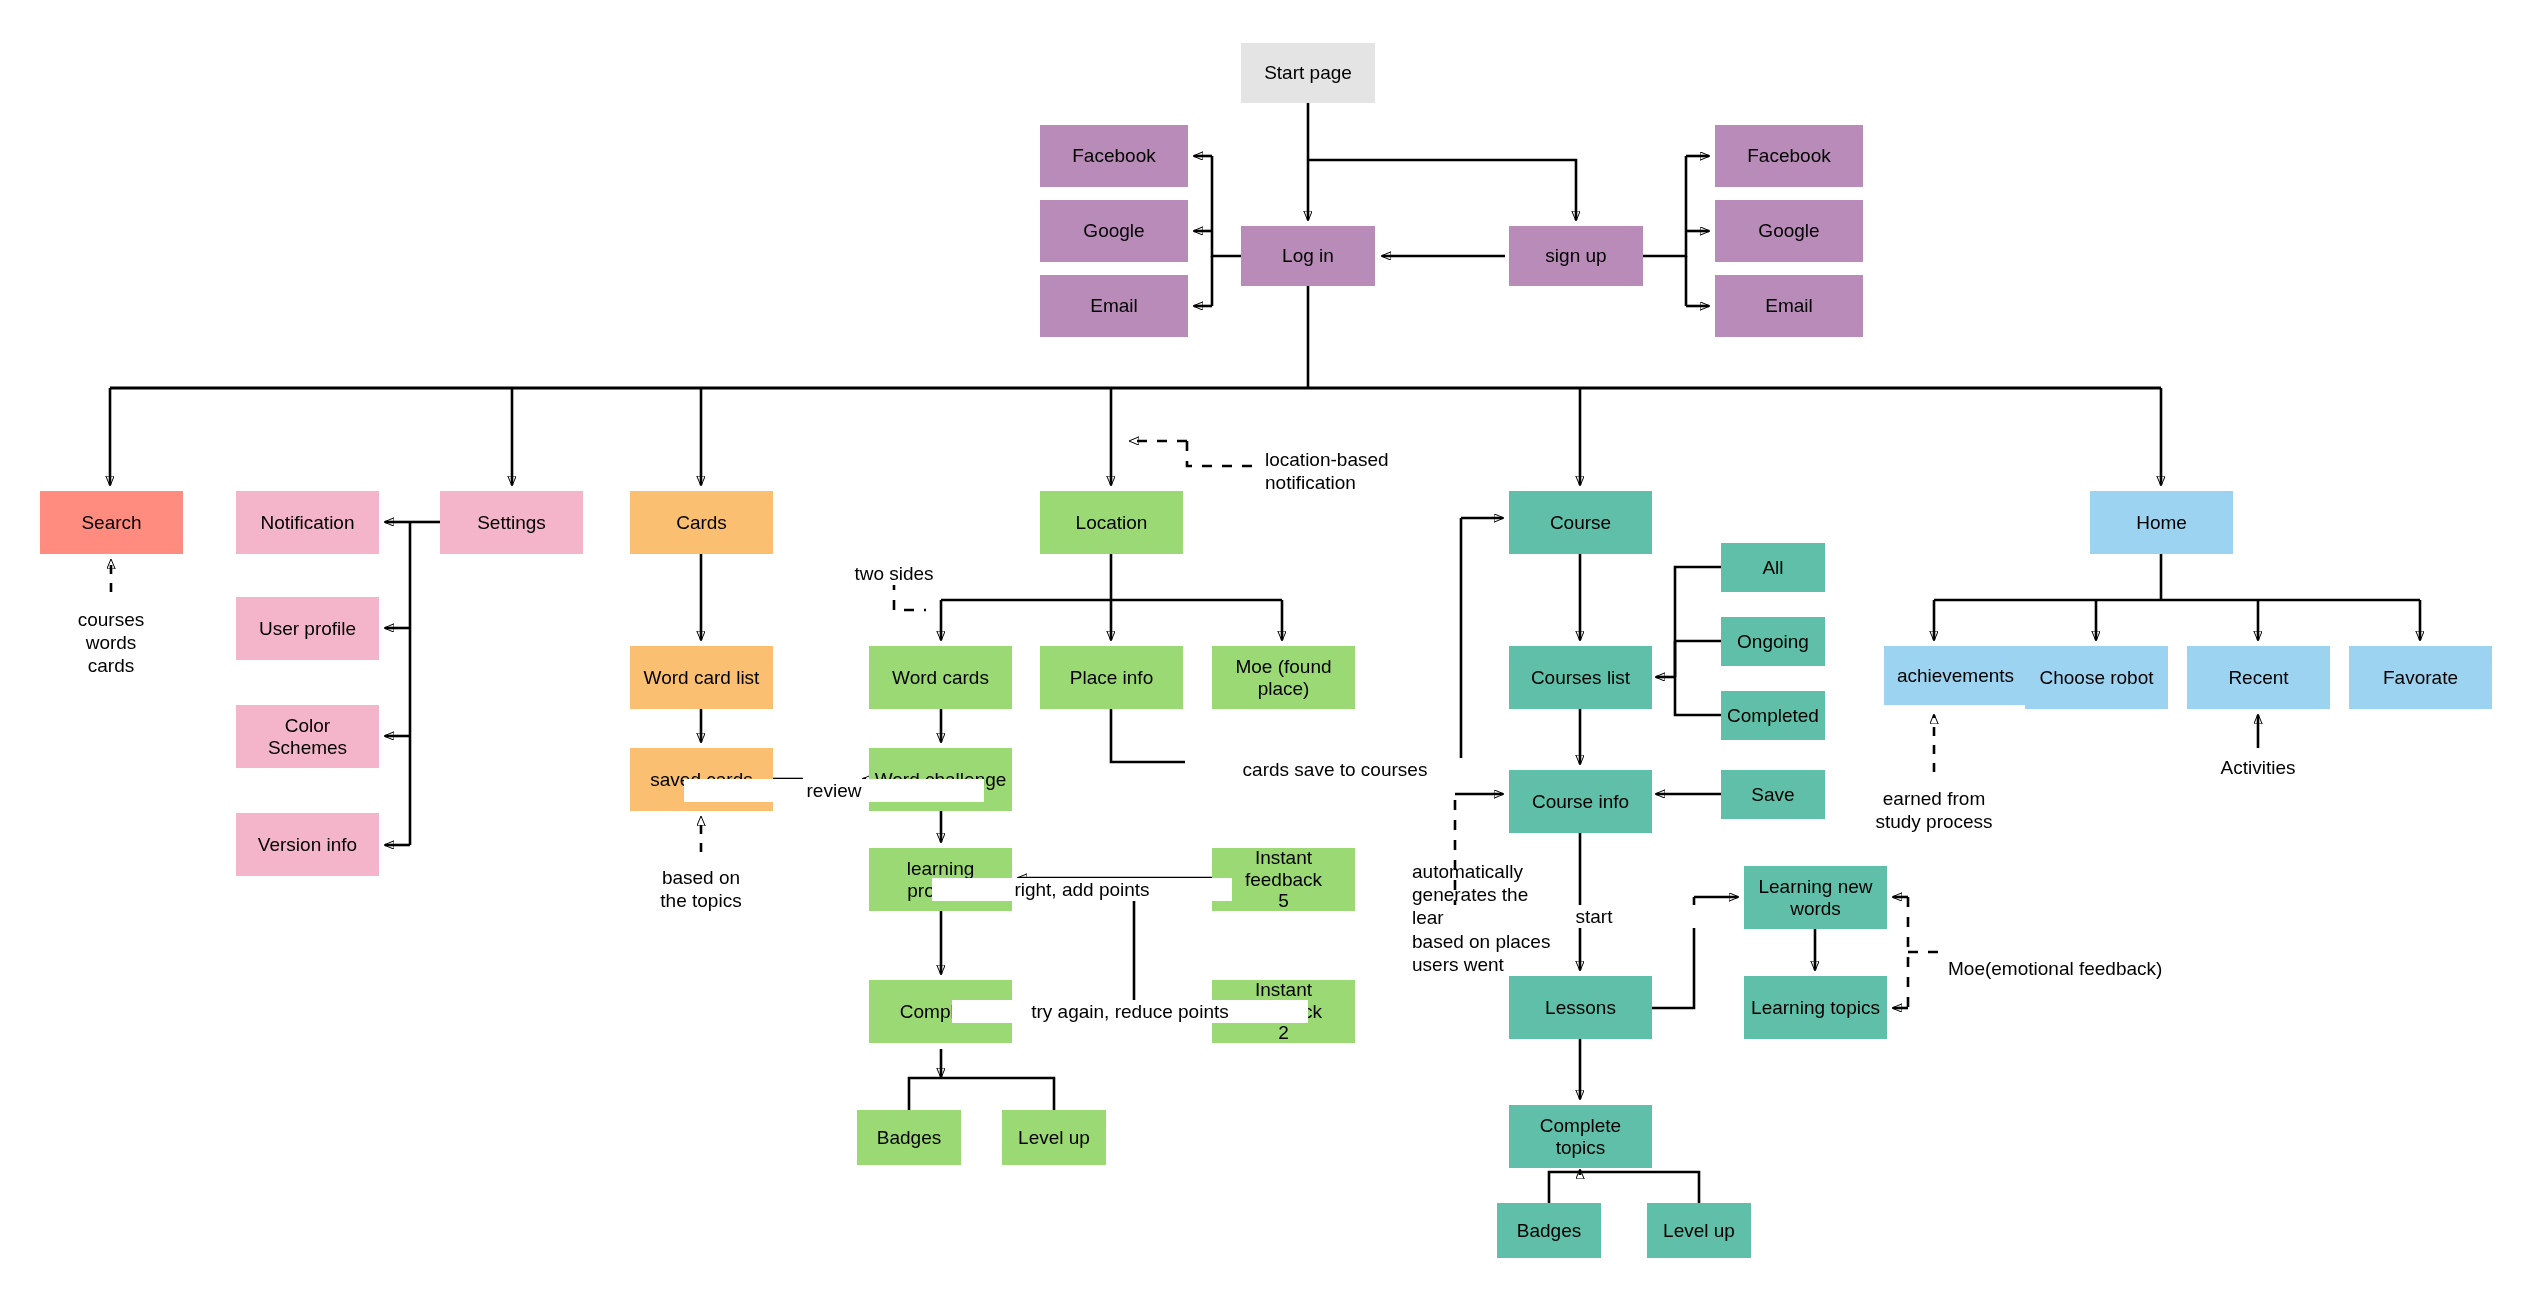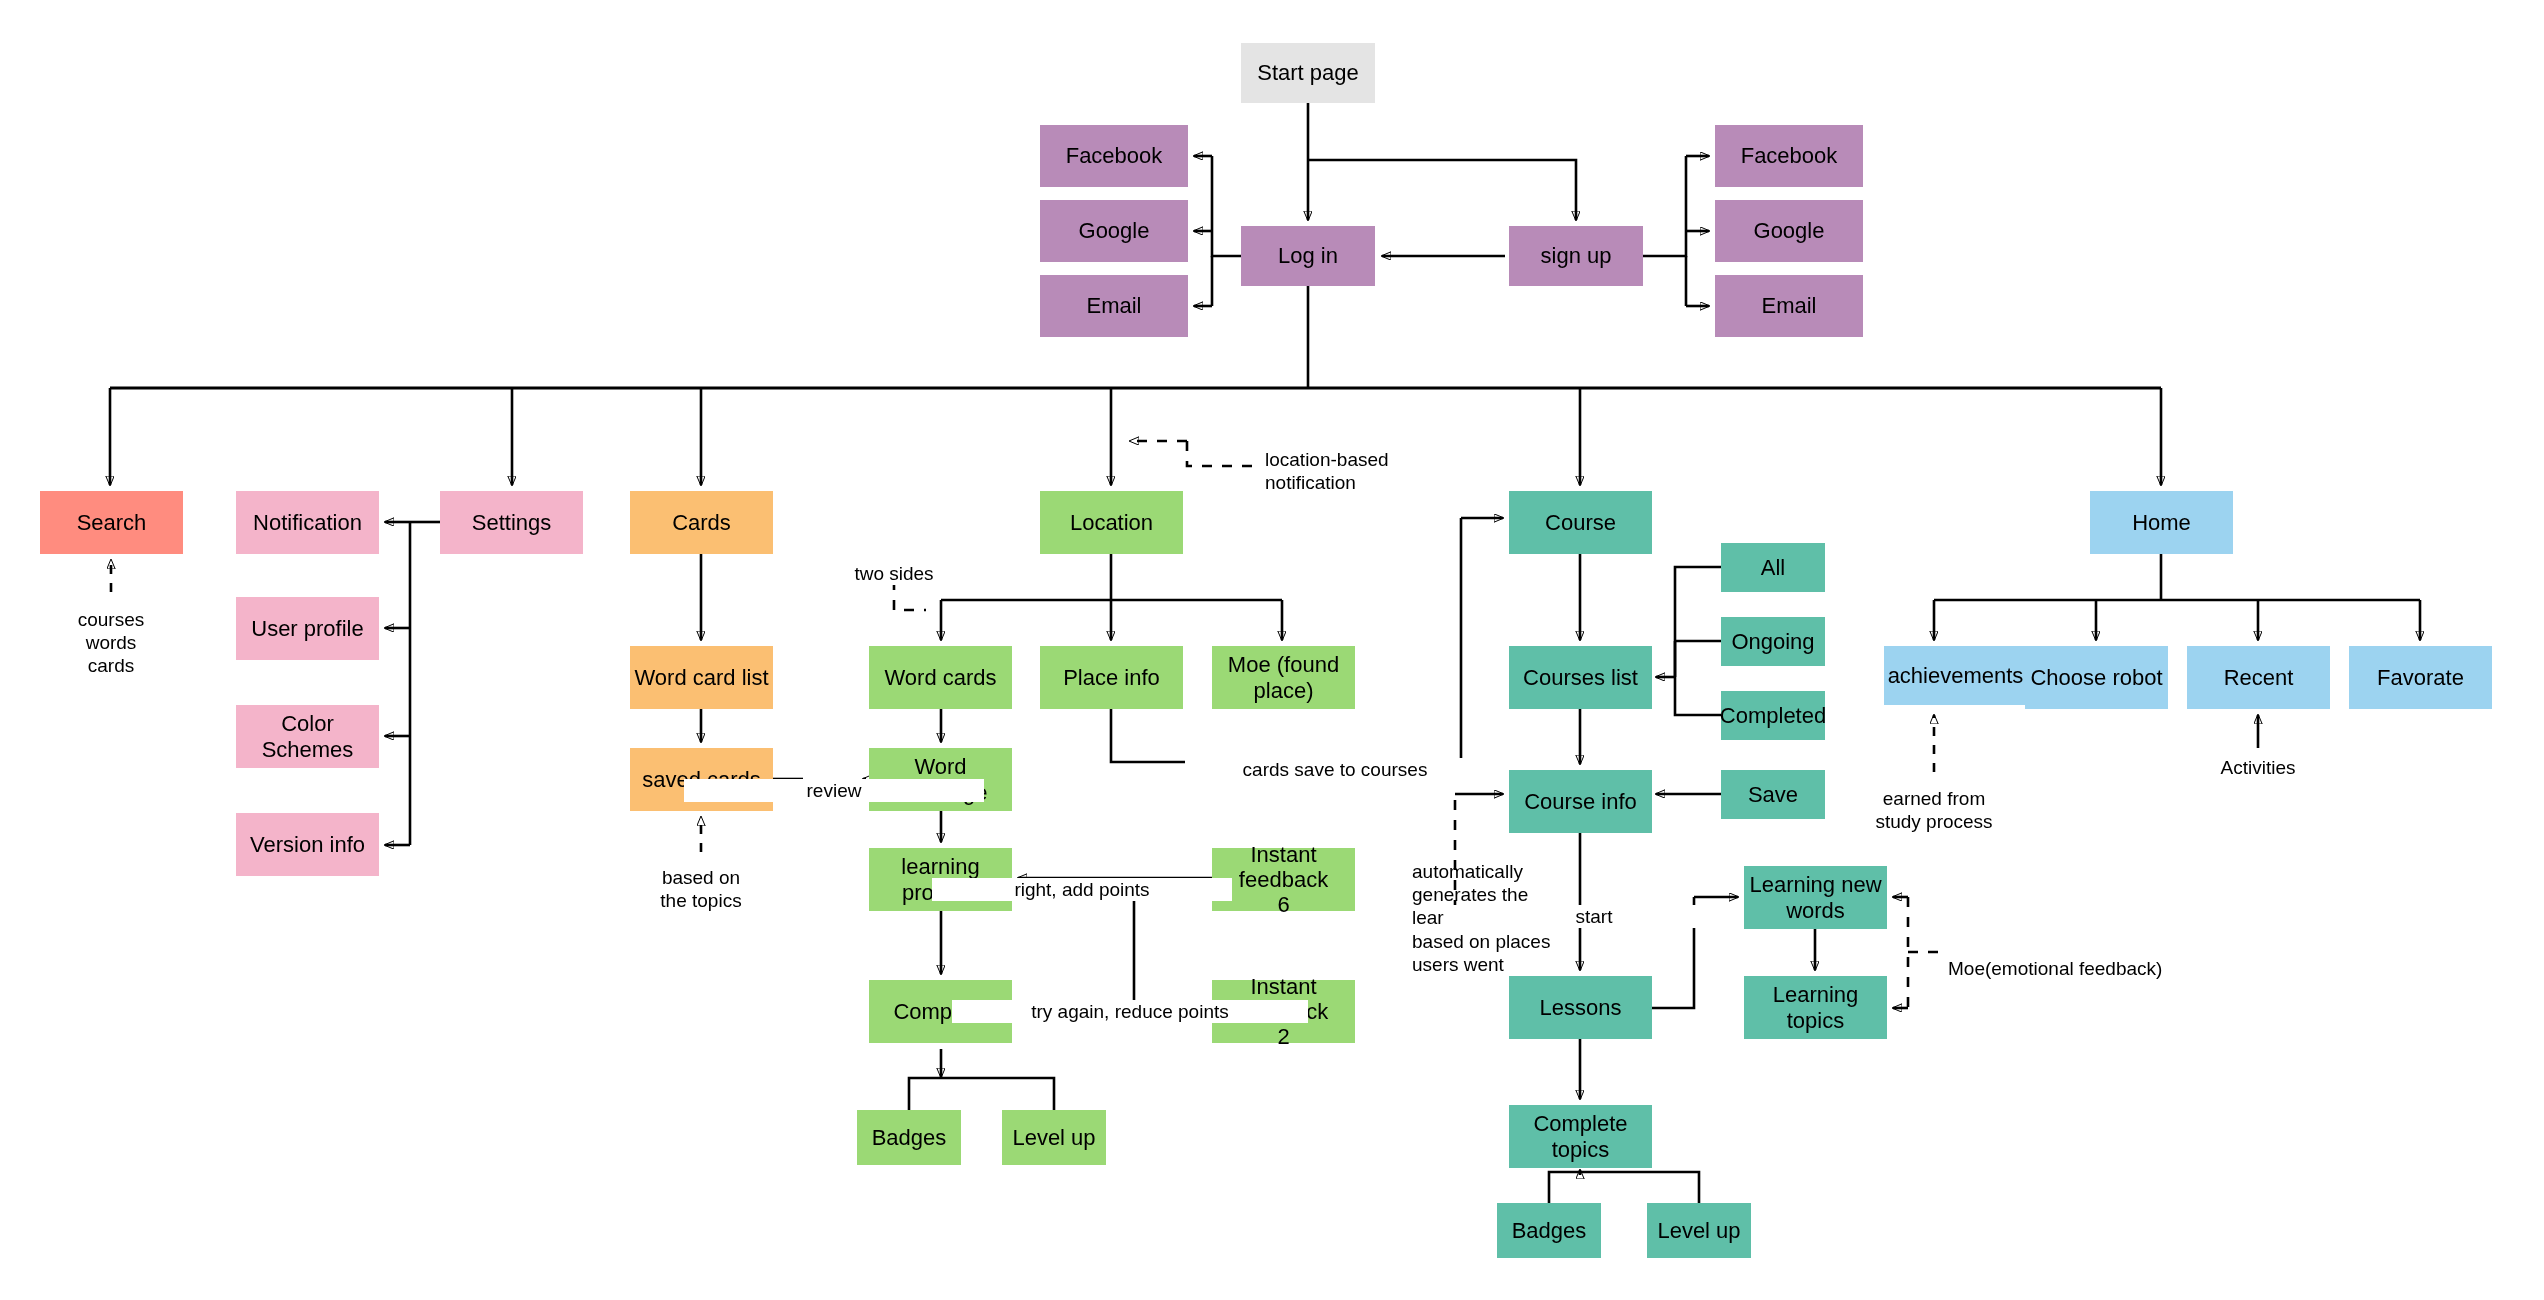"Start page" .node { font-size: 22px -> 19px }
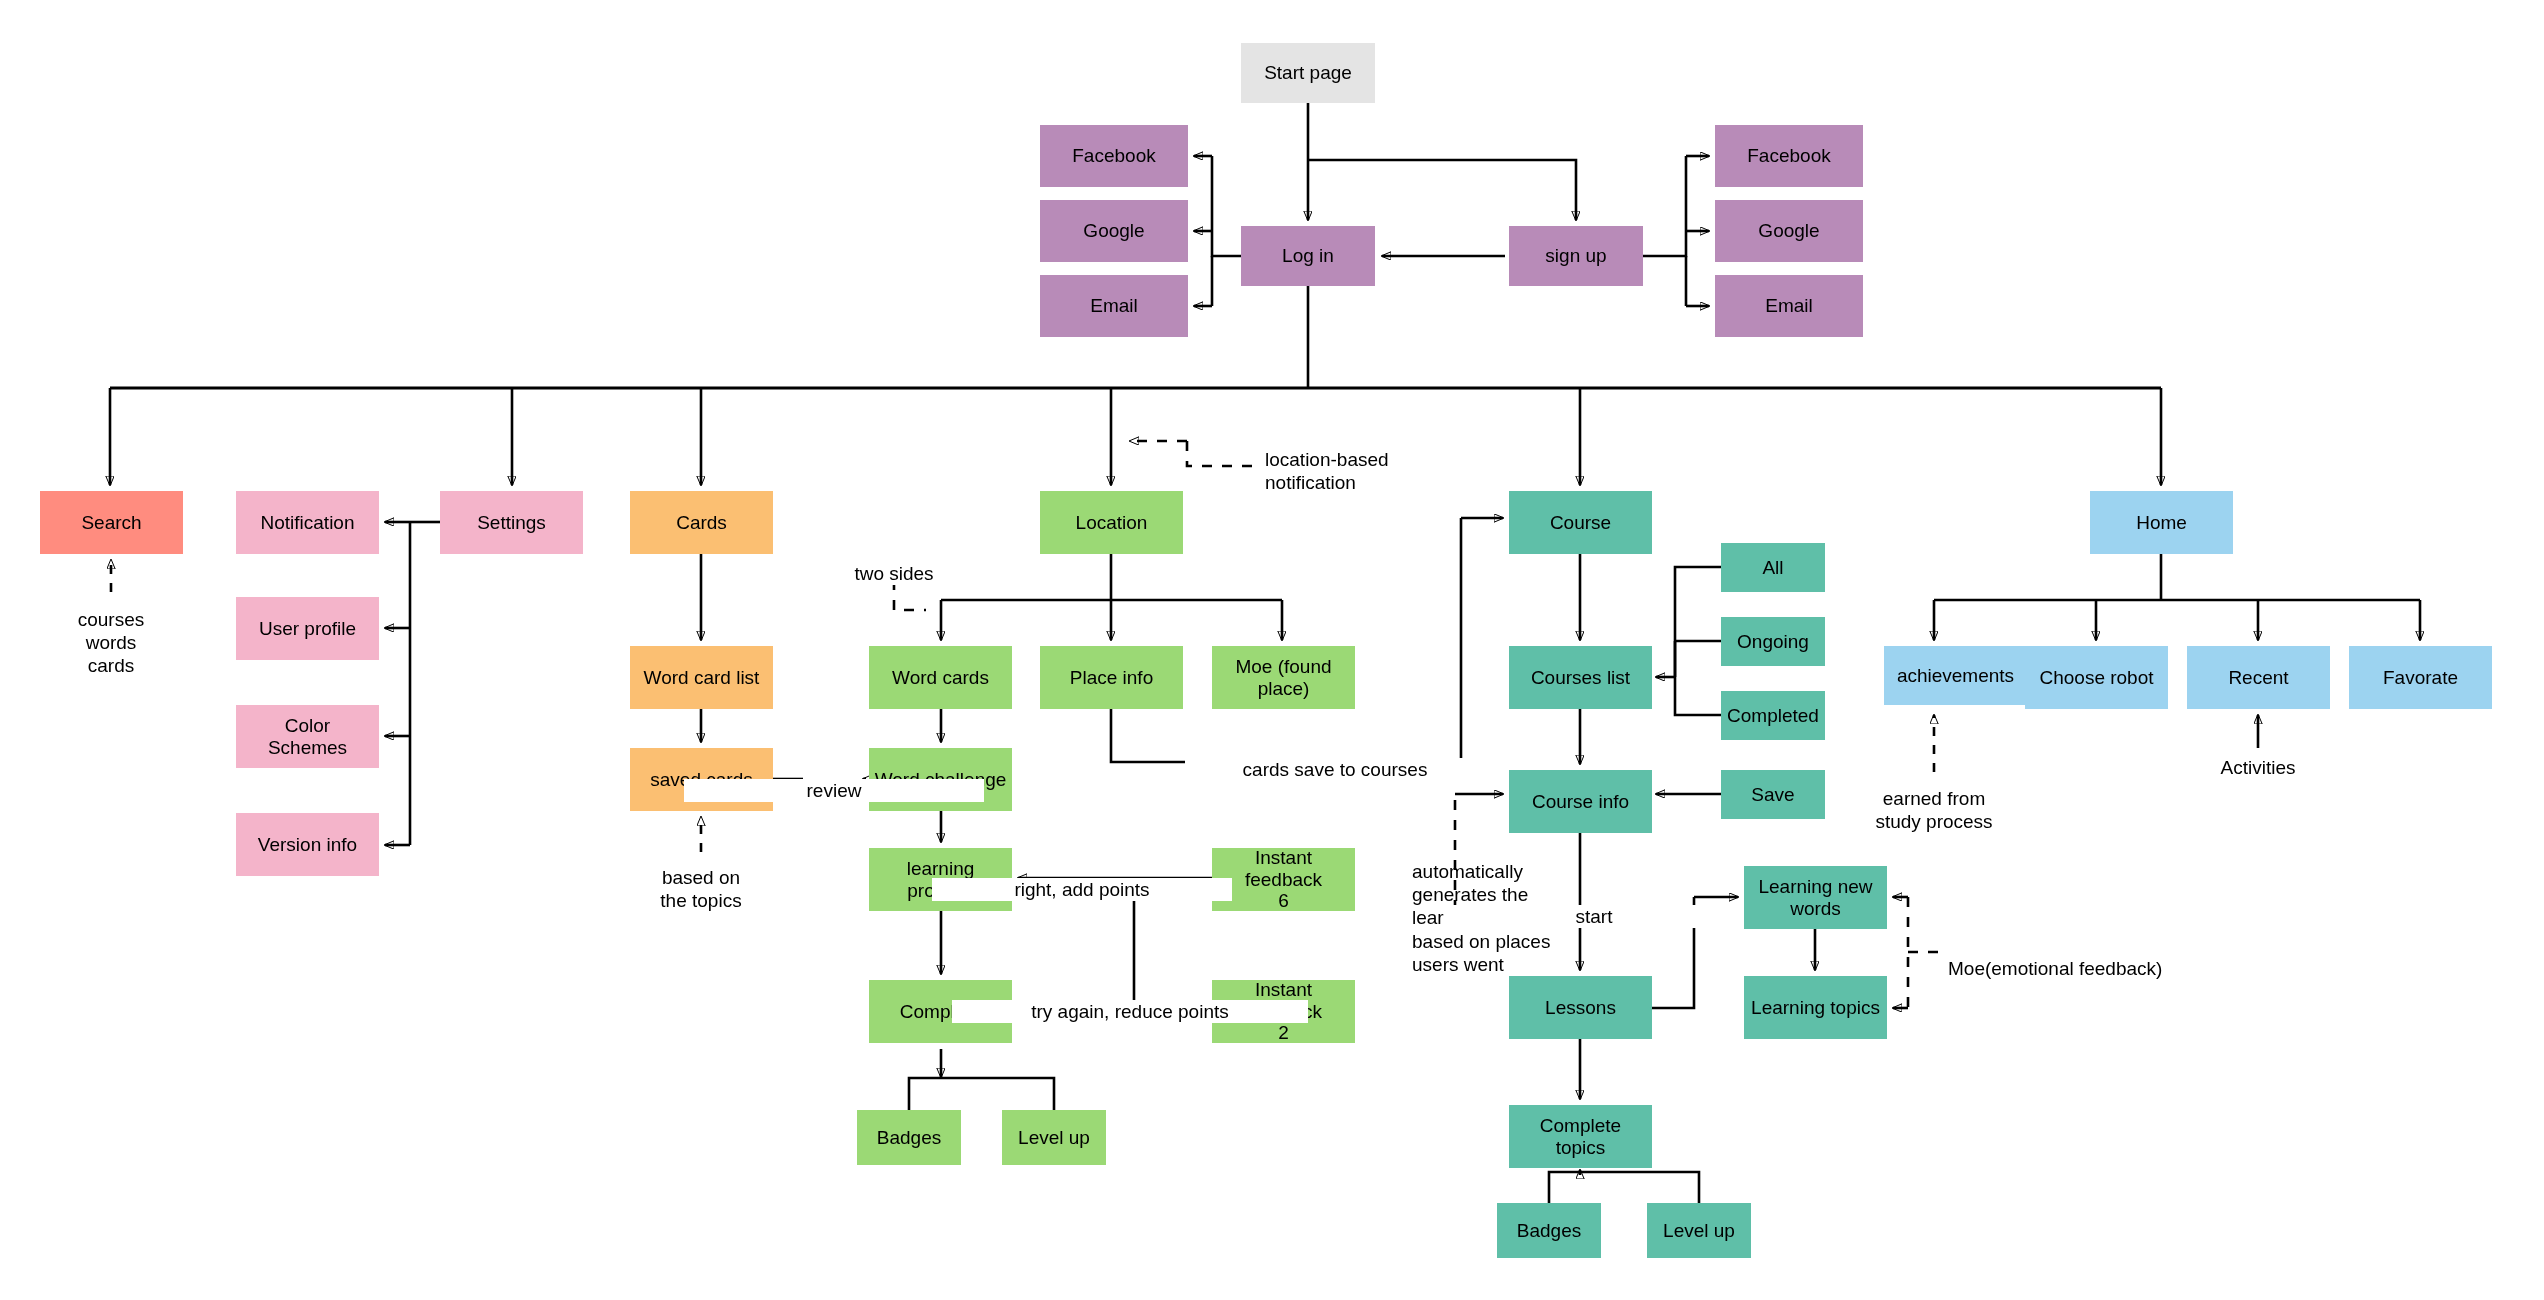"Instant feedback" div.node { text: 6 -> 5 }
